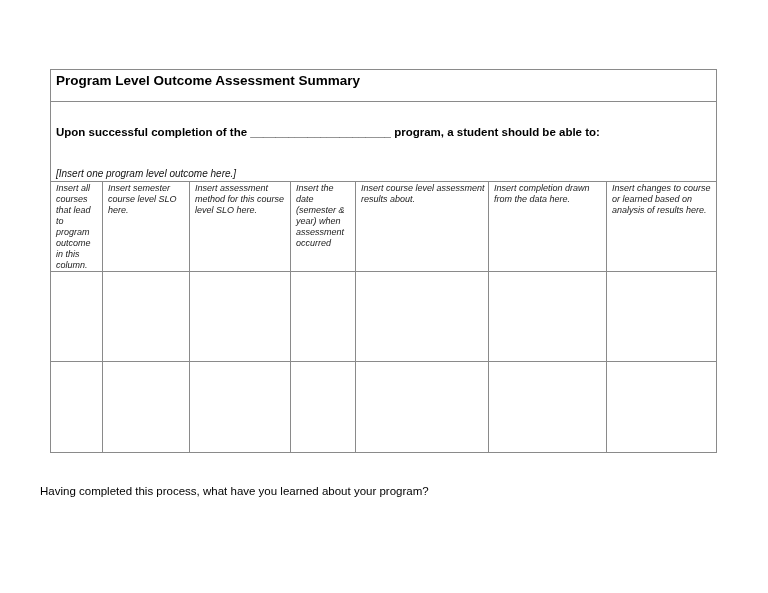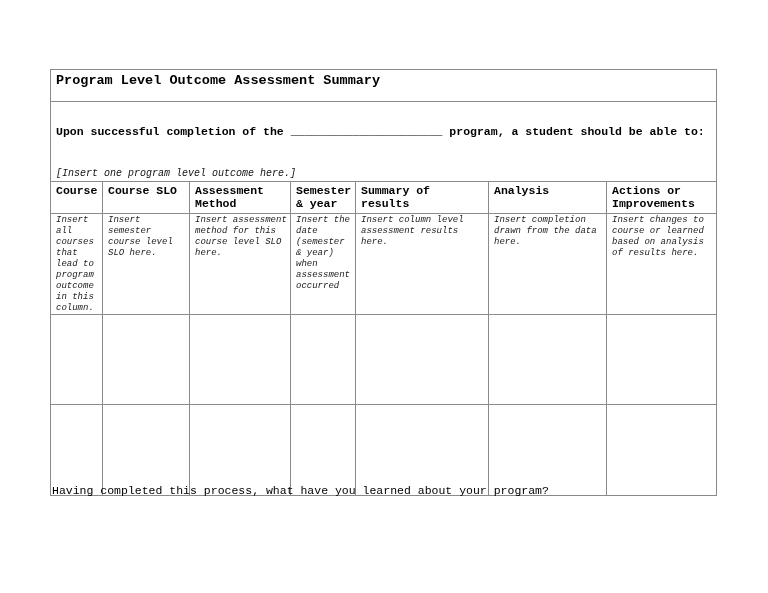"Program Level Outcome Assessment Summary" .page { font-family: Liberation Mono, monospace -> none }
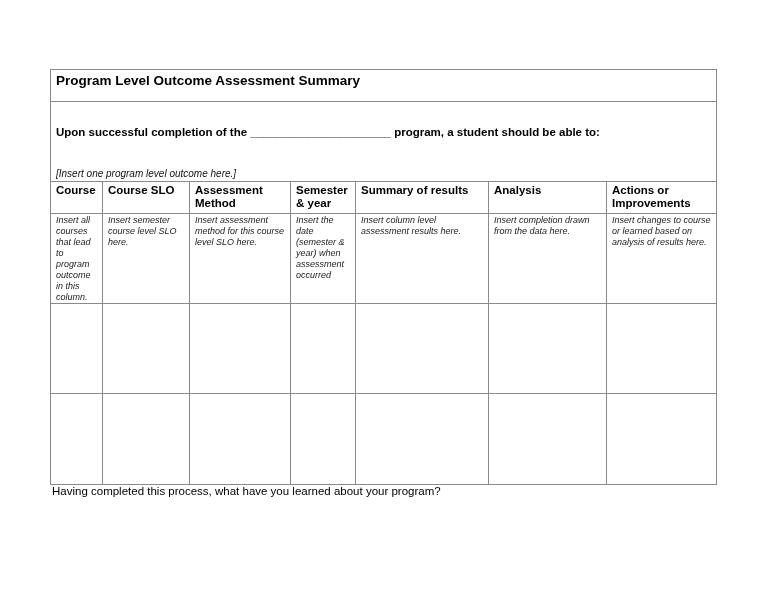"Course" tr { html: <tr> <th>Course</th> <th>Course SLO</th> <th>Assessment Method</th> <th>Semester &amp; year</th> <th>Summary of results</th> <th>Analysis</th> <th>Actions or Improvements</th> </tr> -> none }
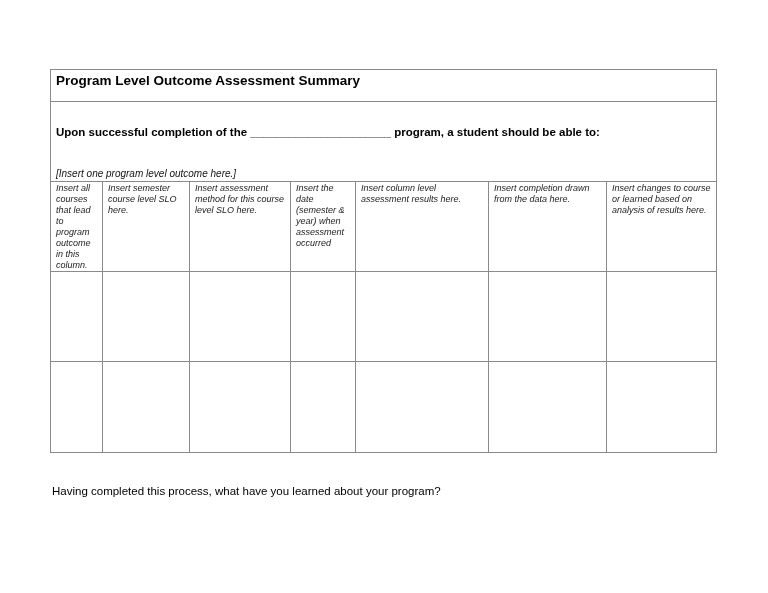"Insert column level assessment results" td.instr { text: column level assessment results here -> course level assessment results about }
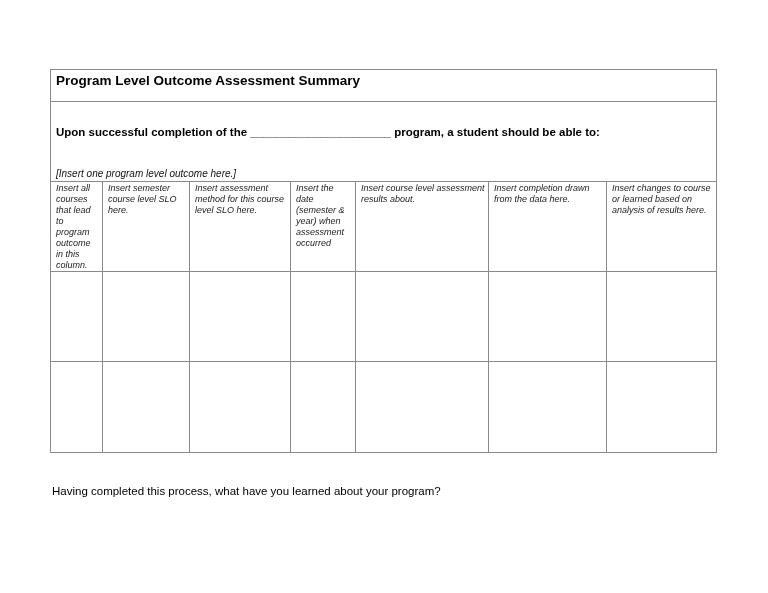"Having completed this process, what" .footer-question { left: 52px -> 40px }
